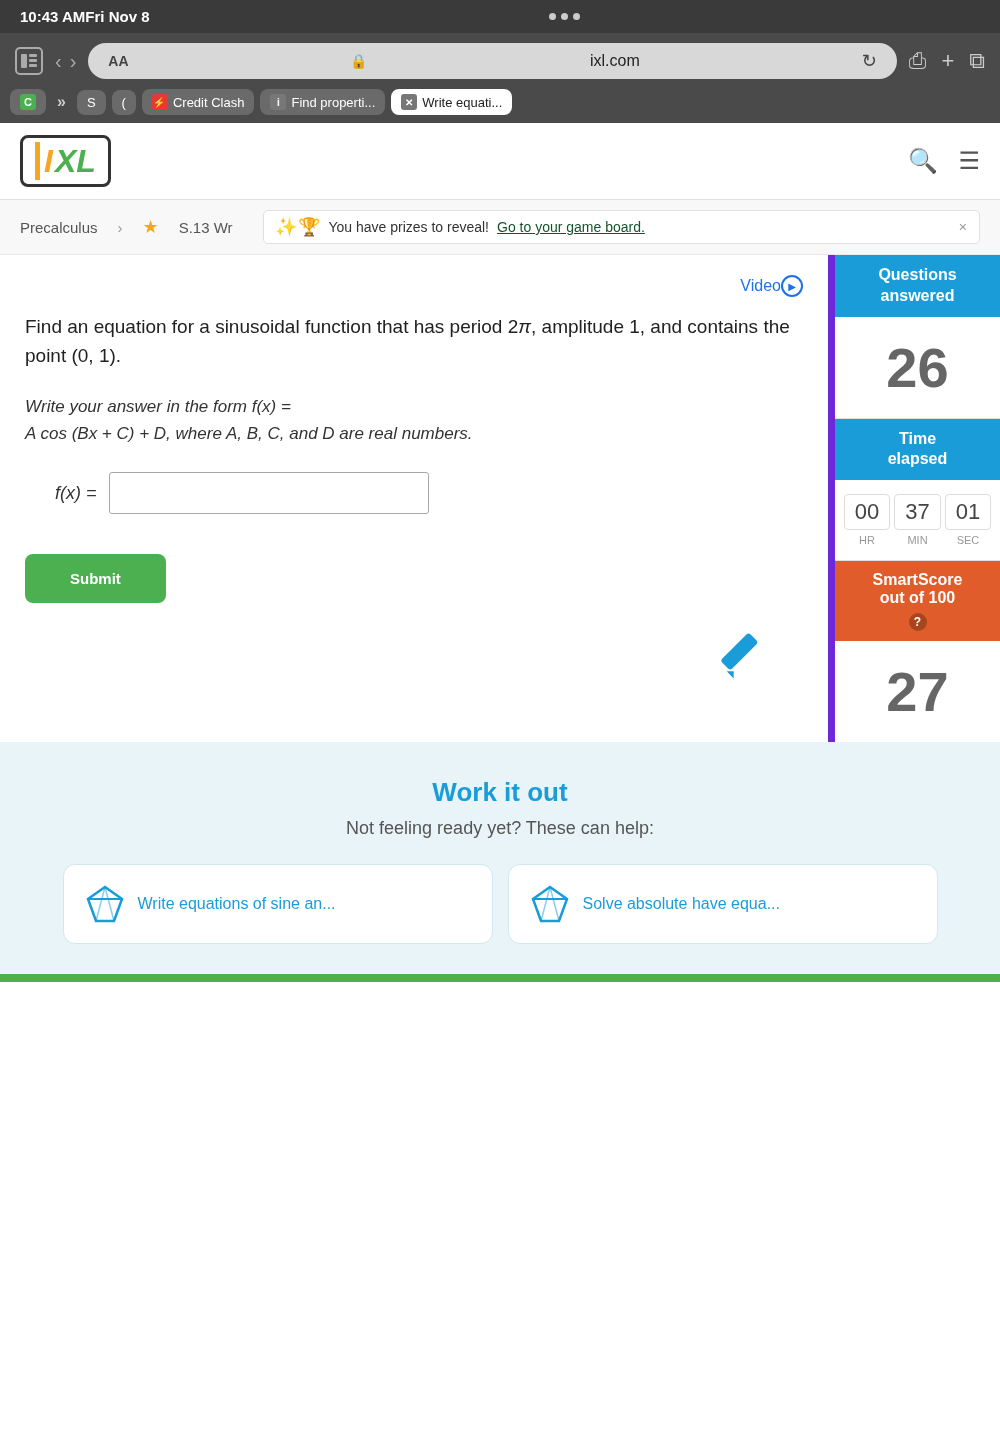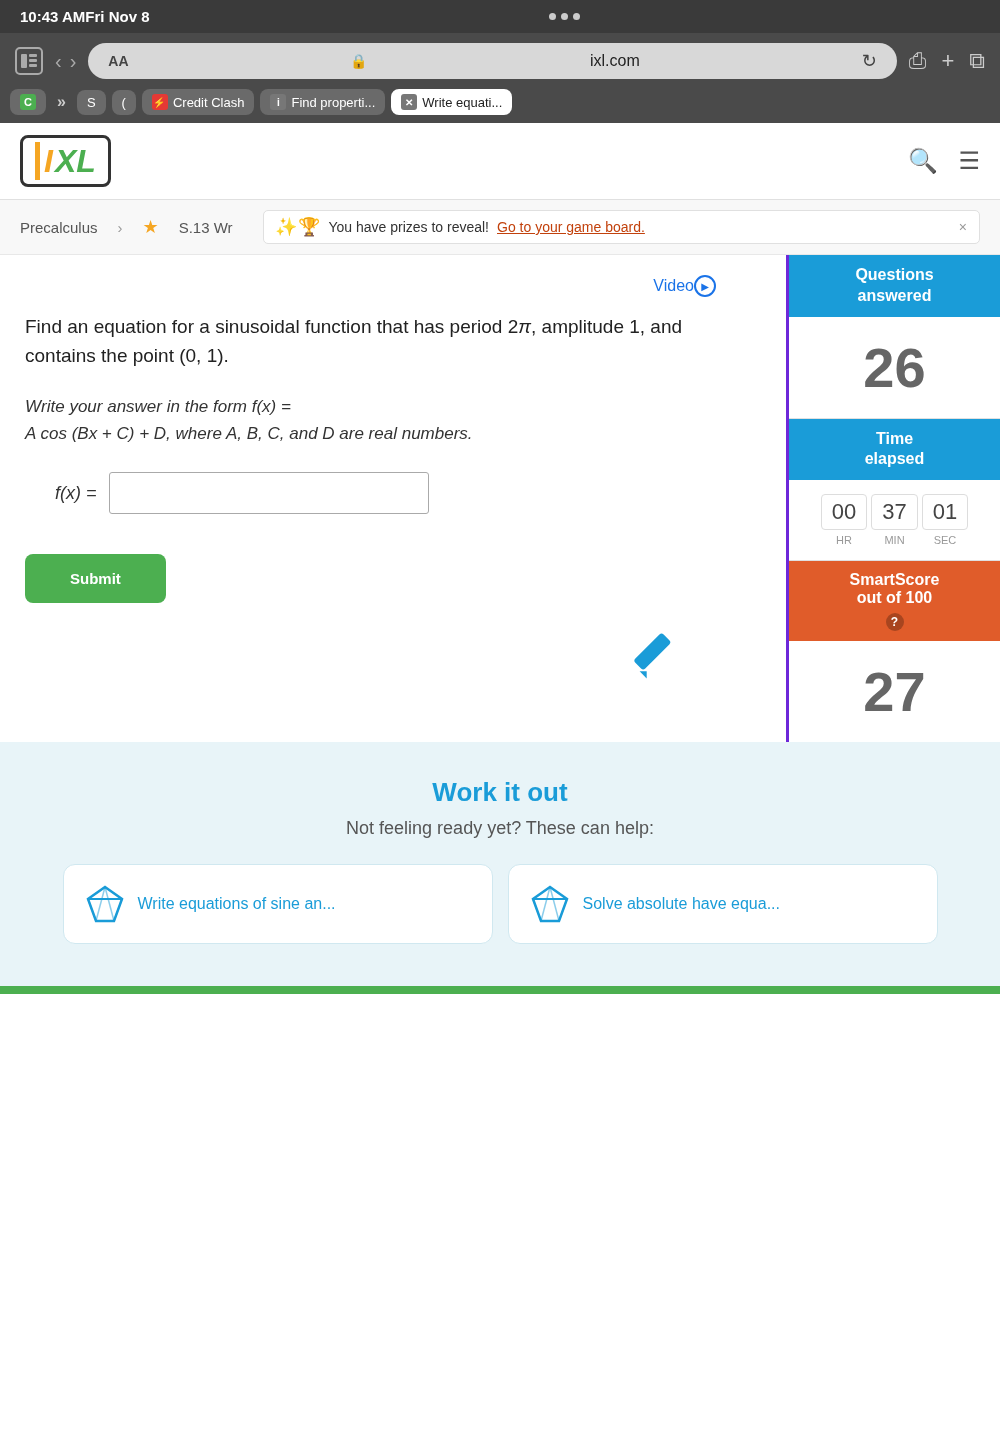"Go to your game board." .prize-banner .link { color: #c2410c -> #14532d }
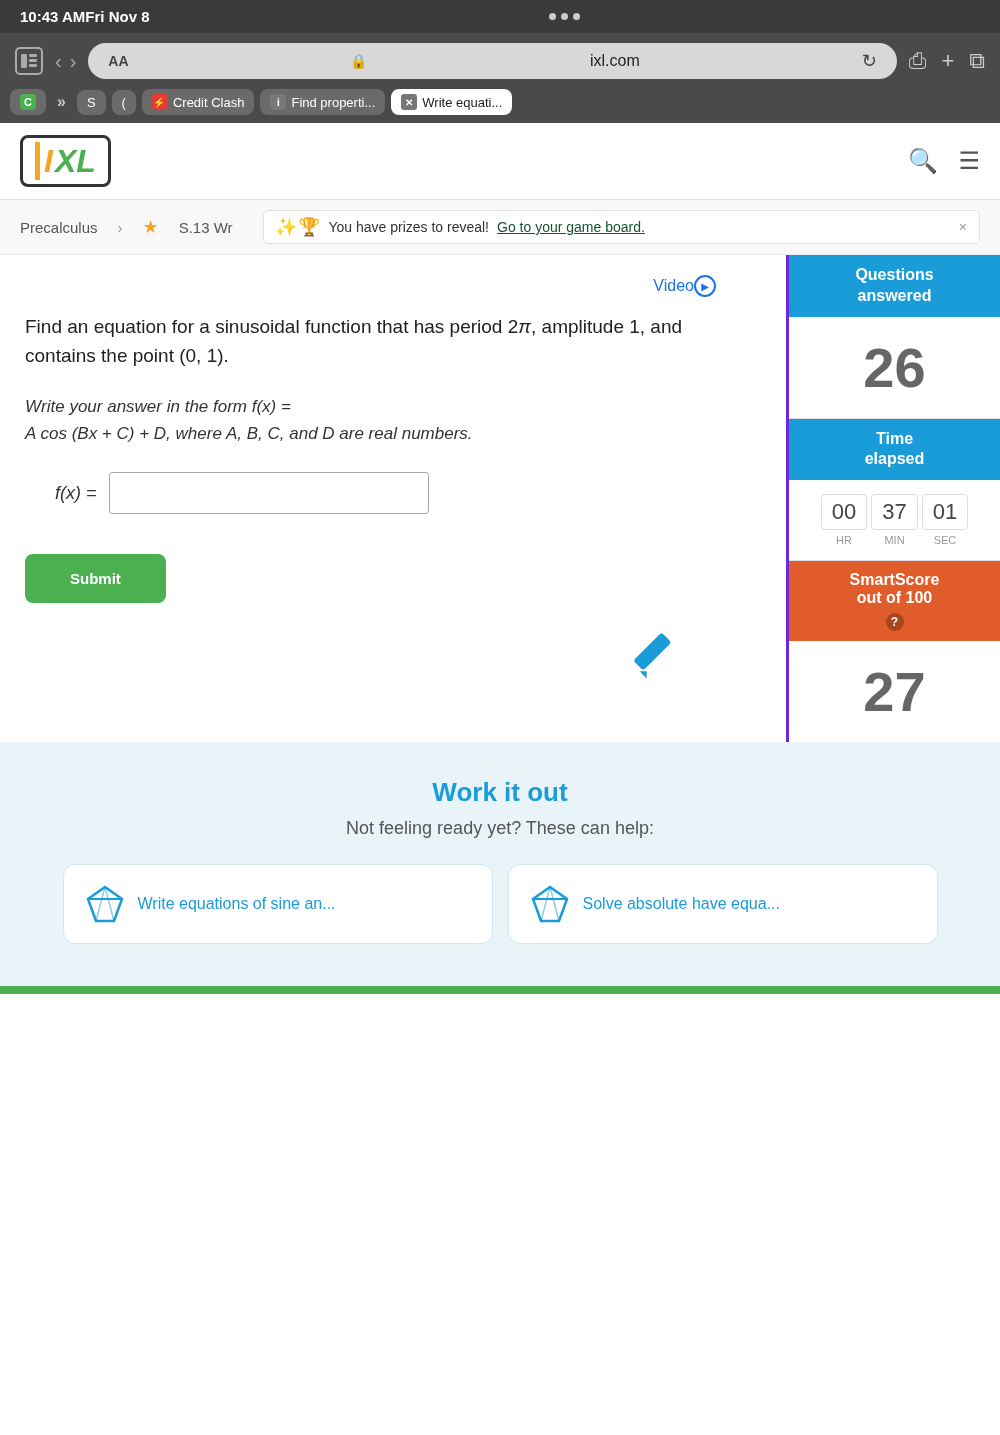"Questions" .stats-panel { border-left: 3px solid #6d28d9 -> 7px solid #6d28d9; margin-left: 45px -> none; width: 214px -> 172px }
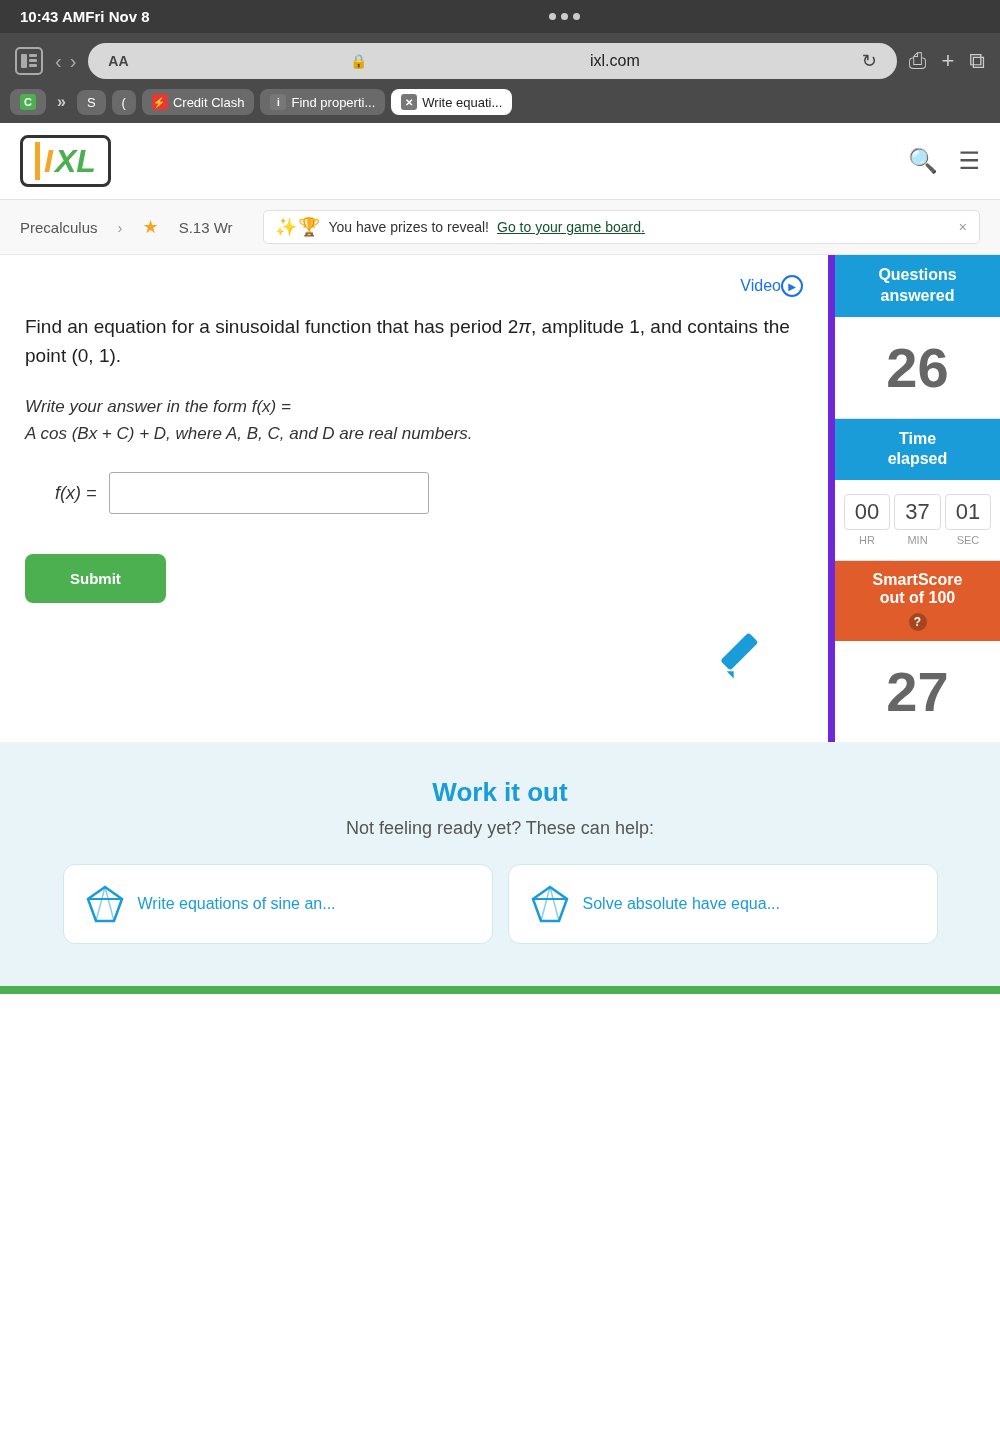"Work it out" .work-section { padding: 35px 20px 42px -> 35px 20px 30px }
